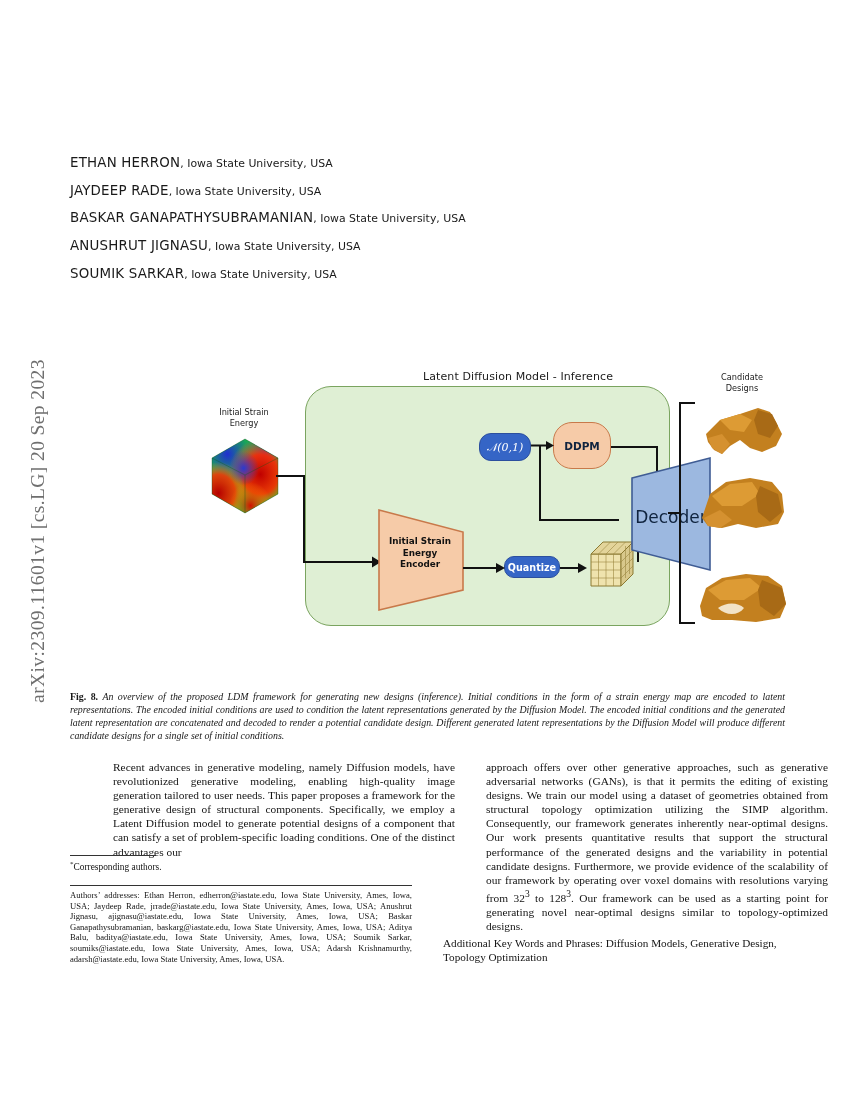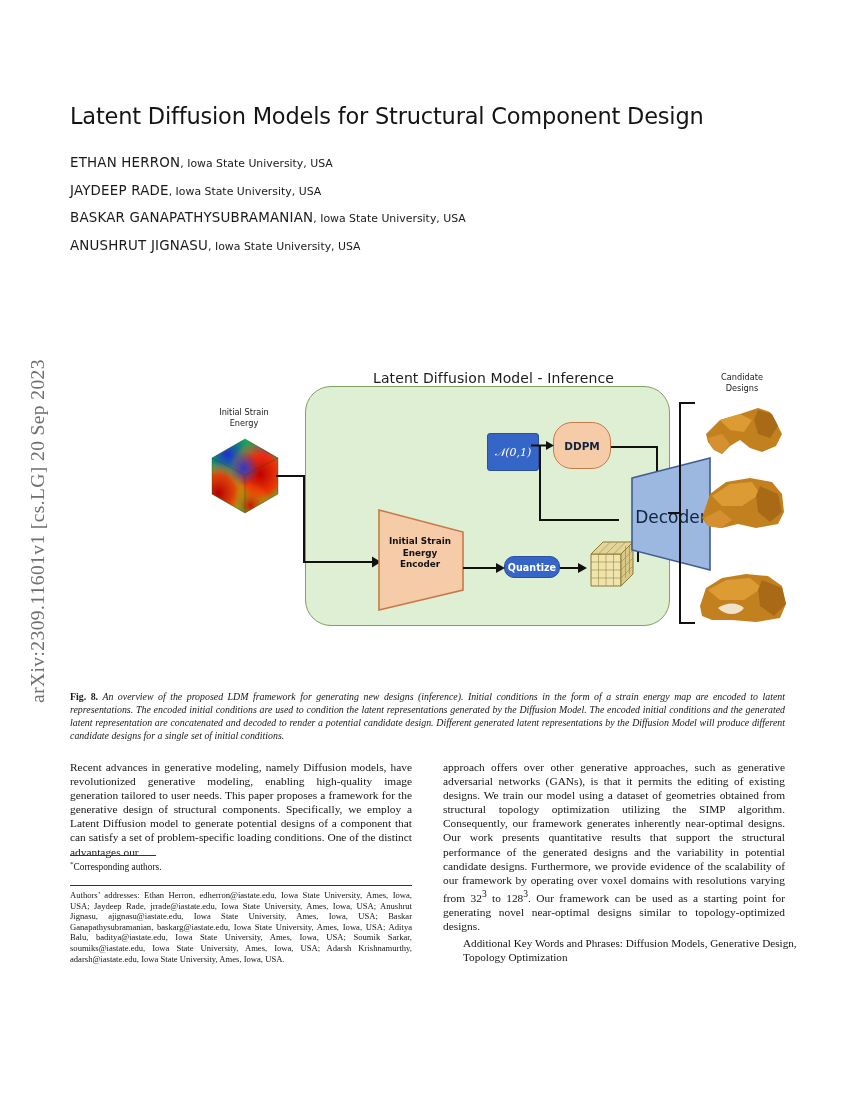"Latent Diffusion Models for Structural" div.title { html: <div>Latent Diffusion Models for Structural Component Design</div> -> none }
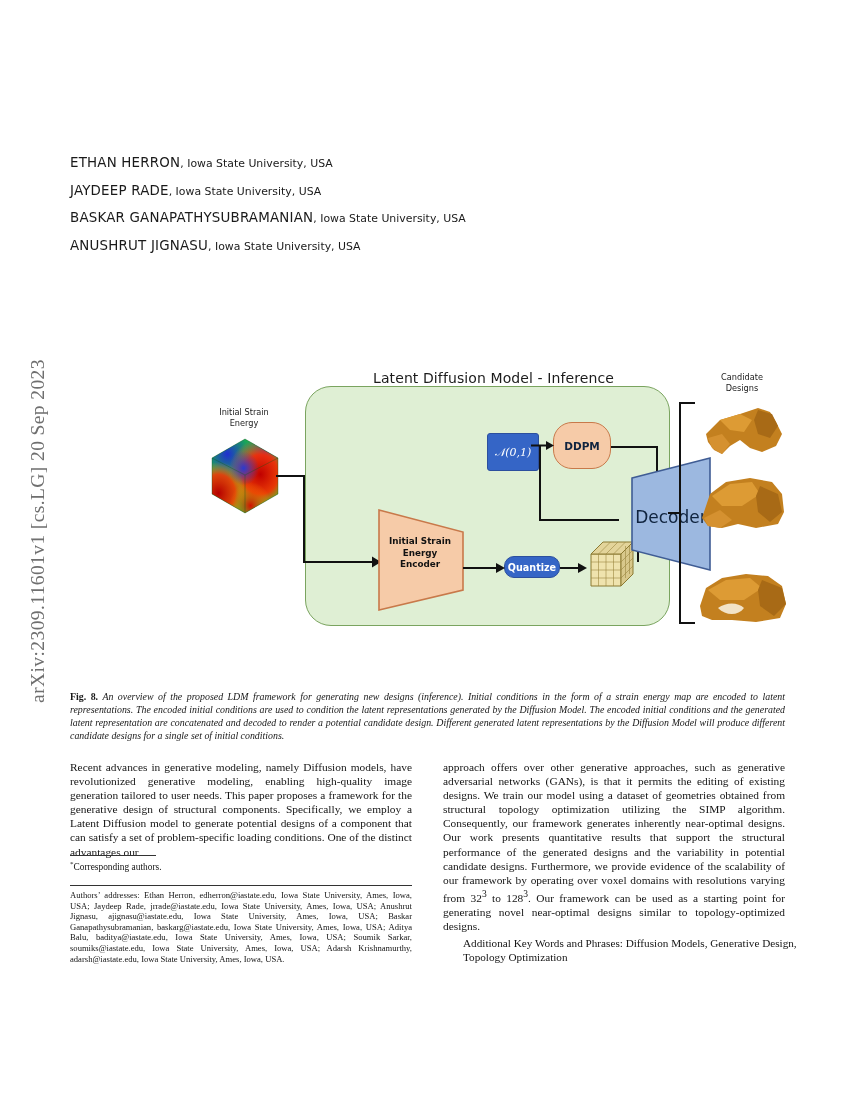"SOUMIK SARKAR, Iowa State University," div.author-line { html: none -> <div> <span>SOUMIK SARKAR</span><sup></sup><span>, Iowa State University, USA</span> </div> }
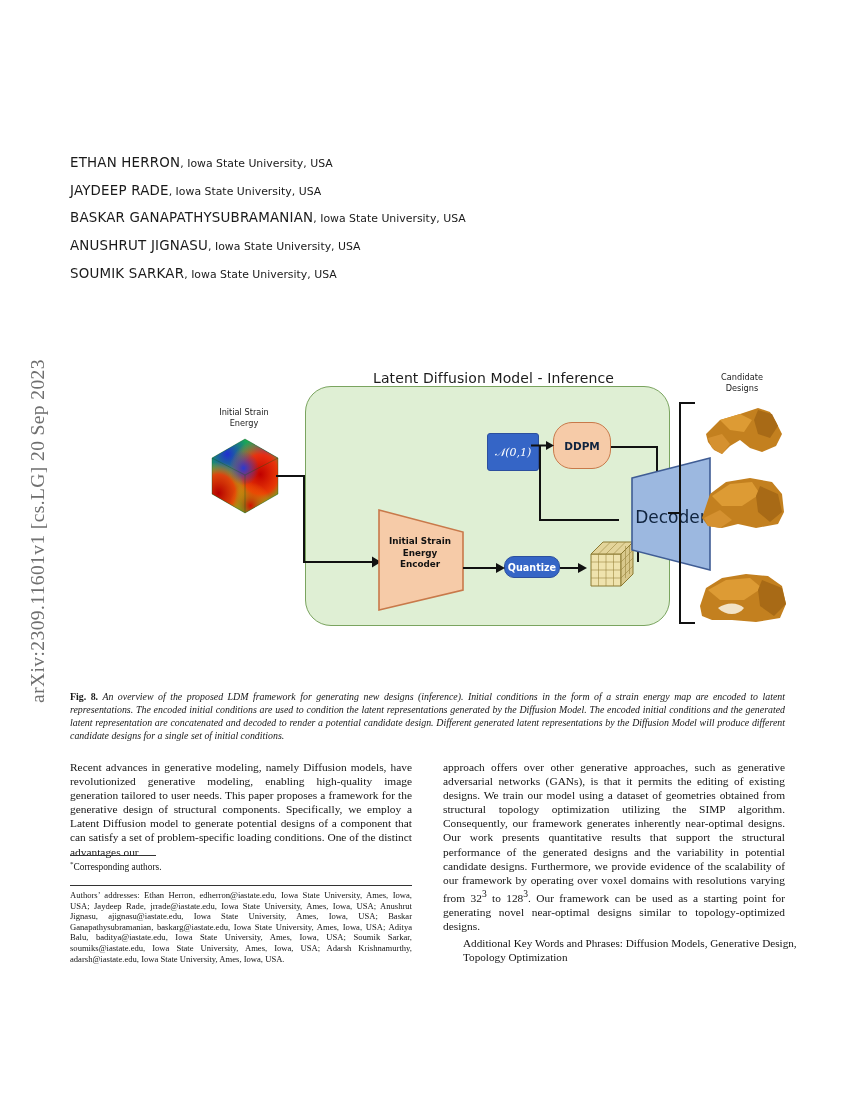"Latent Diffusion Model - Inference" .fig-caption-title { font-size: 14px -> 11px; text-align: none -> center }
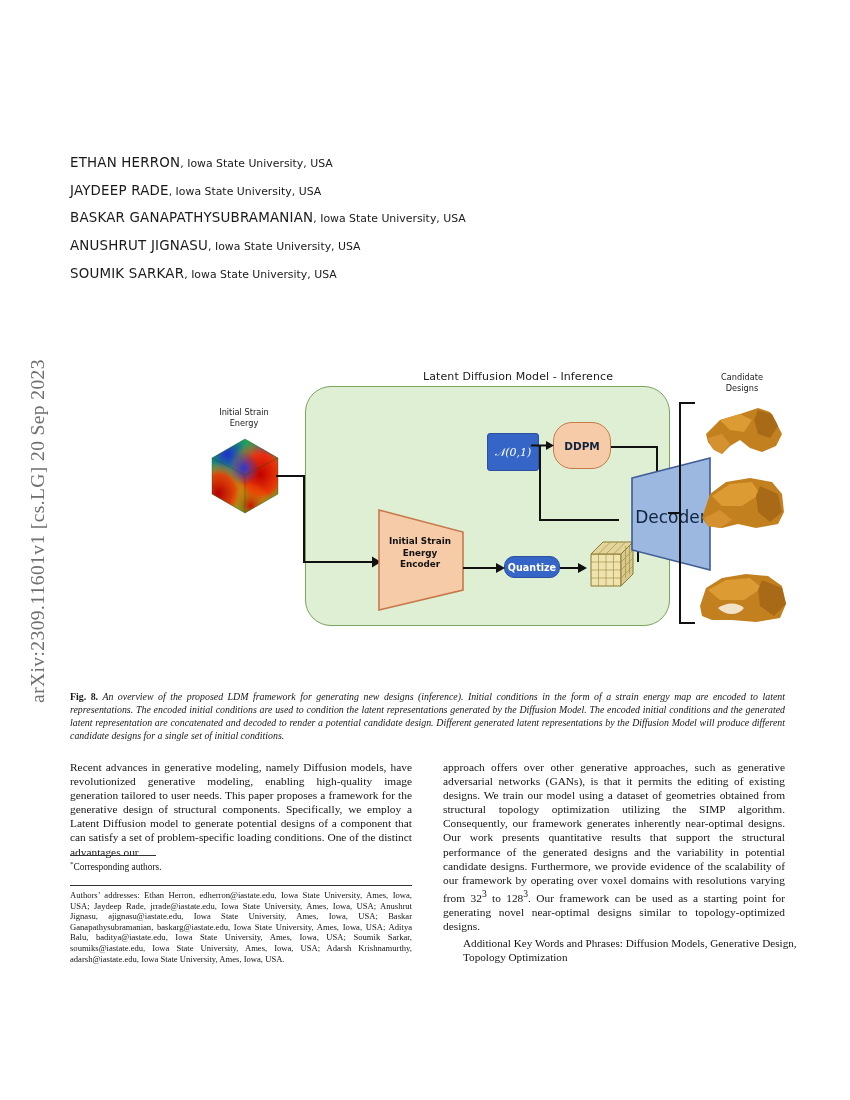"𝒩(0,1)" .blk-noise { border-radius: 3px -> 12px; height: 38px -> 28px; left: 357px -> 349px }
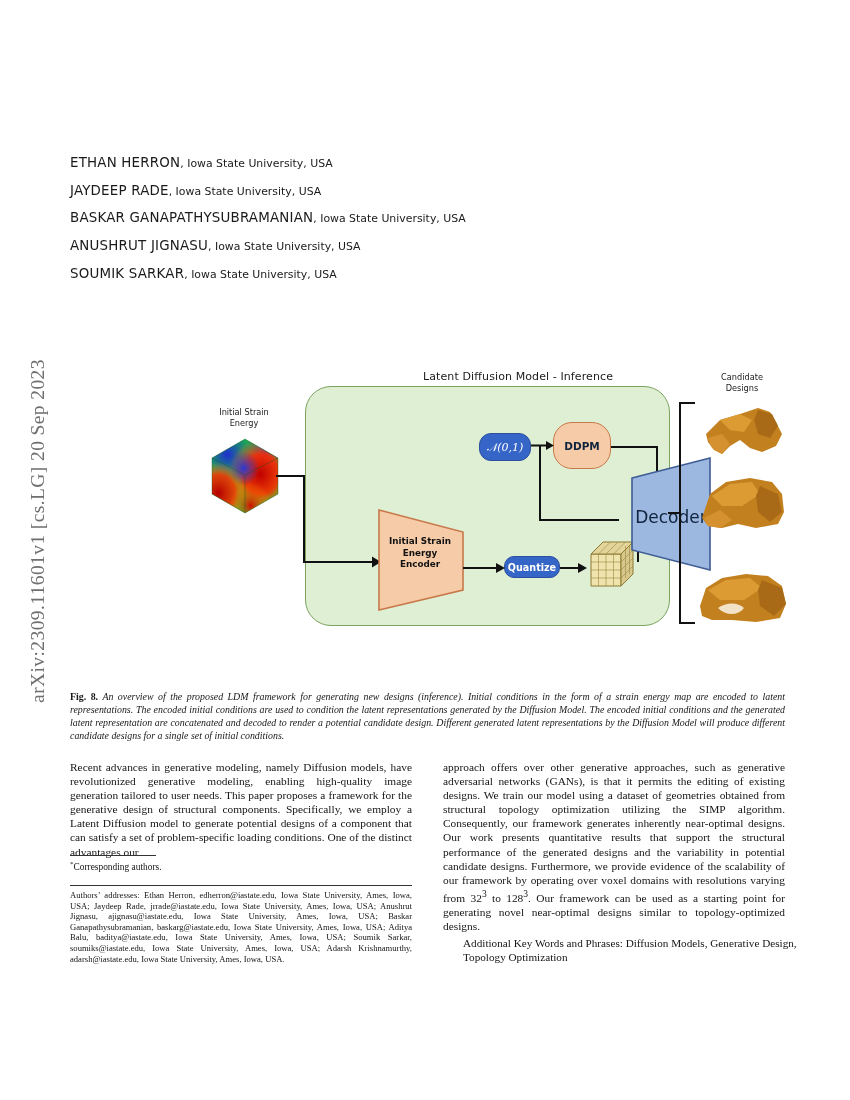"Recent advances in generative modeling," .col { margin-left: none -> 43px }
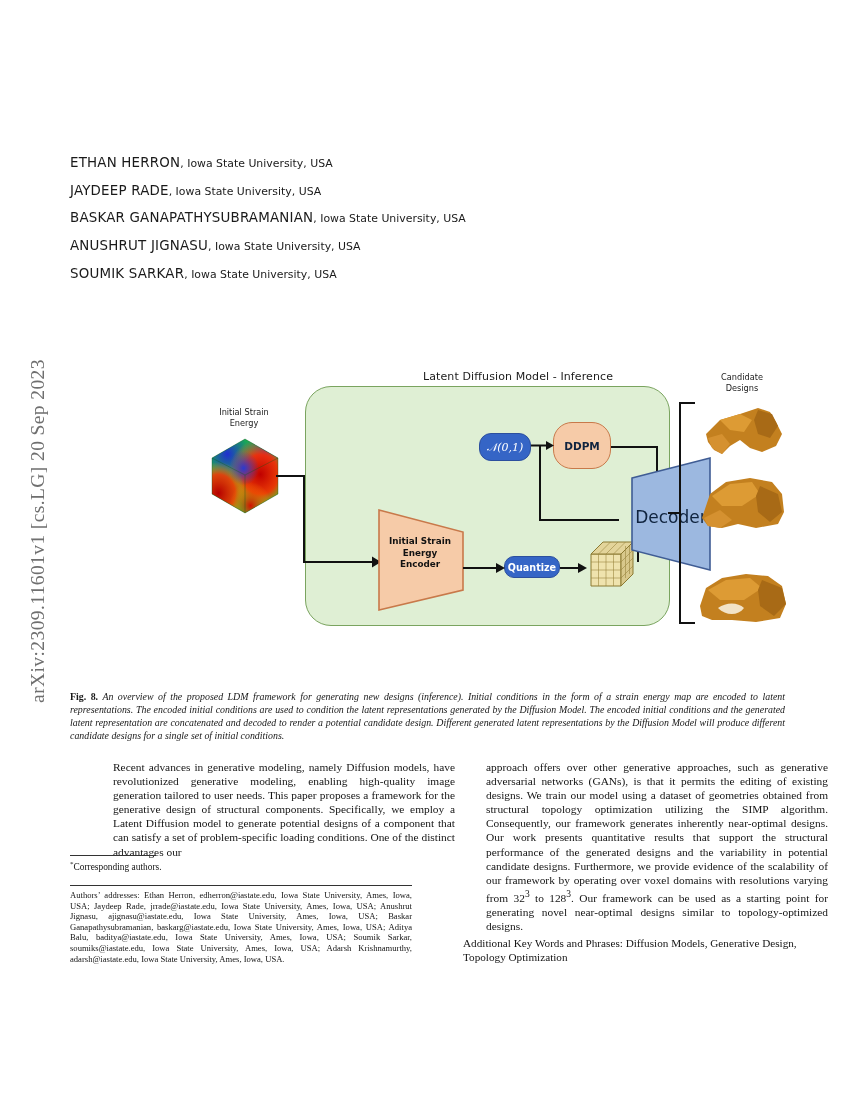"Additional Key Words and Phrases:" .keywords { margin-left: 20px -> none }
